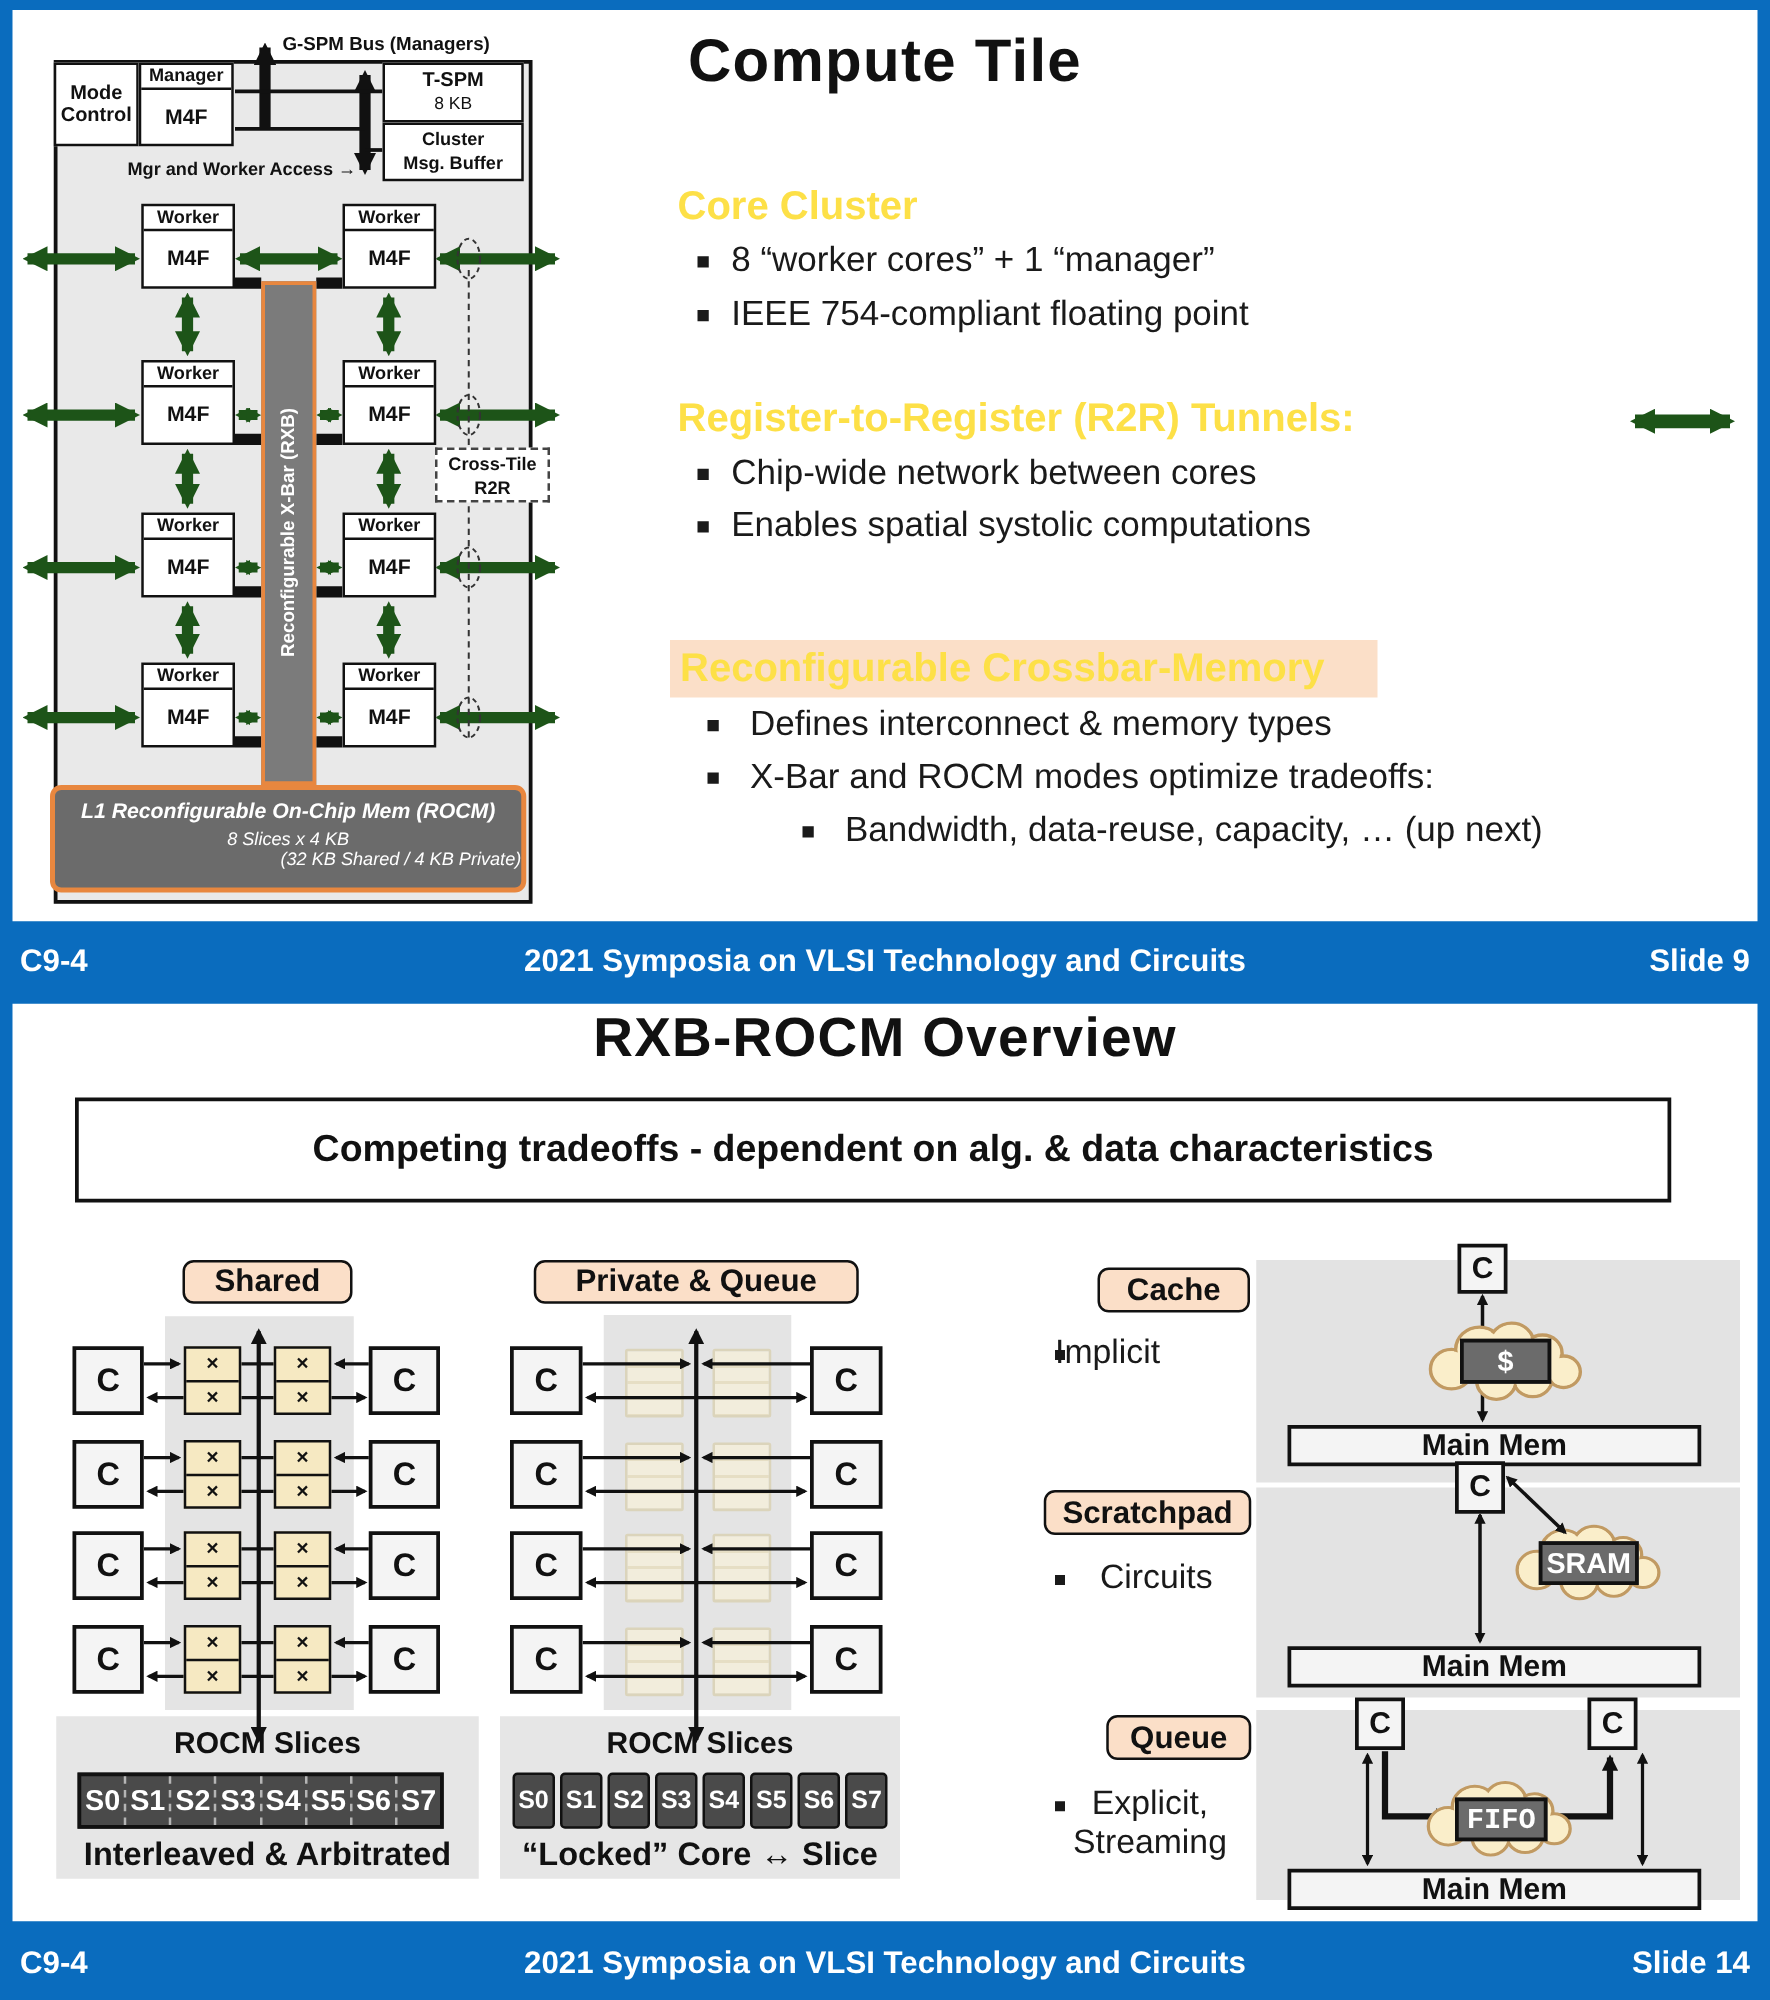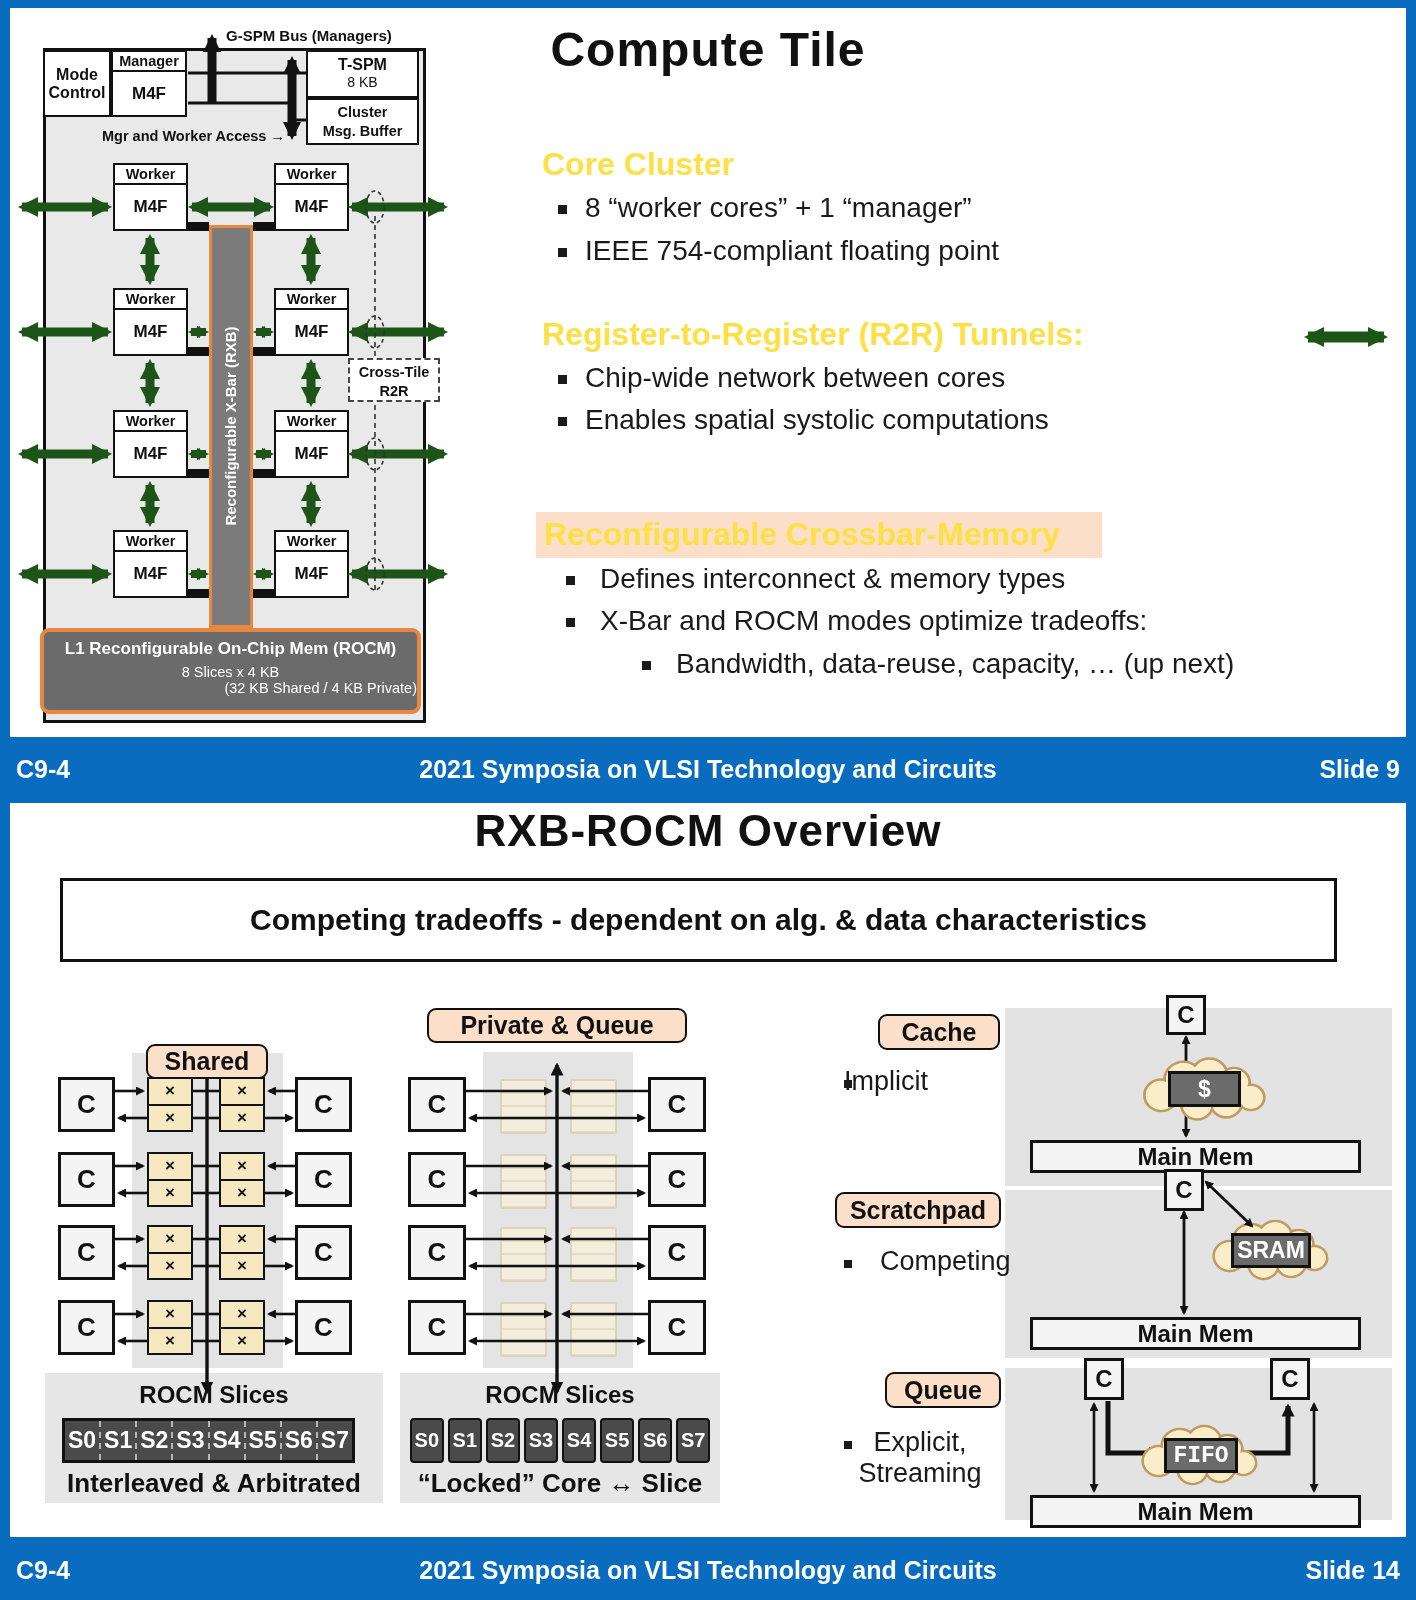"L1 Reconfigurable On-Chip Mem (ROCM)" div.abs { font-style: none -> italic }
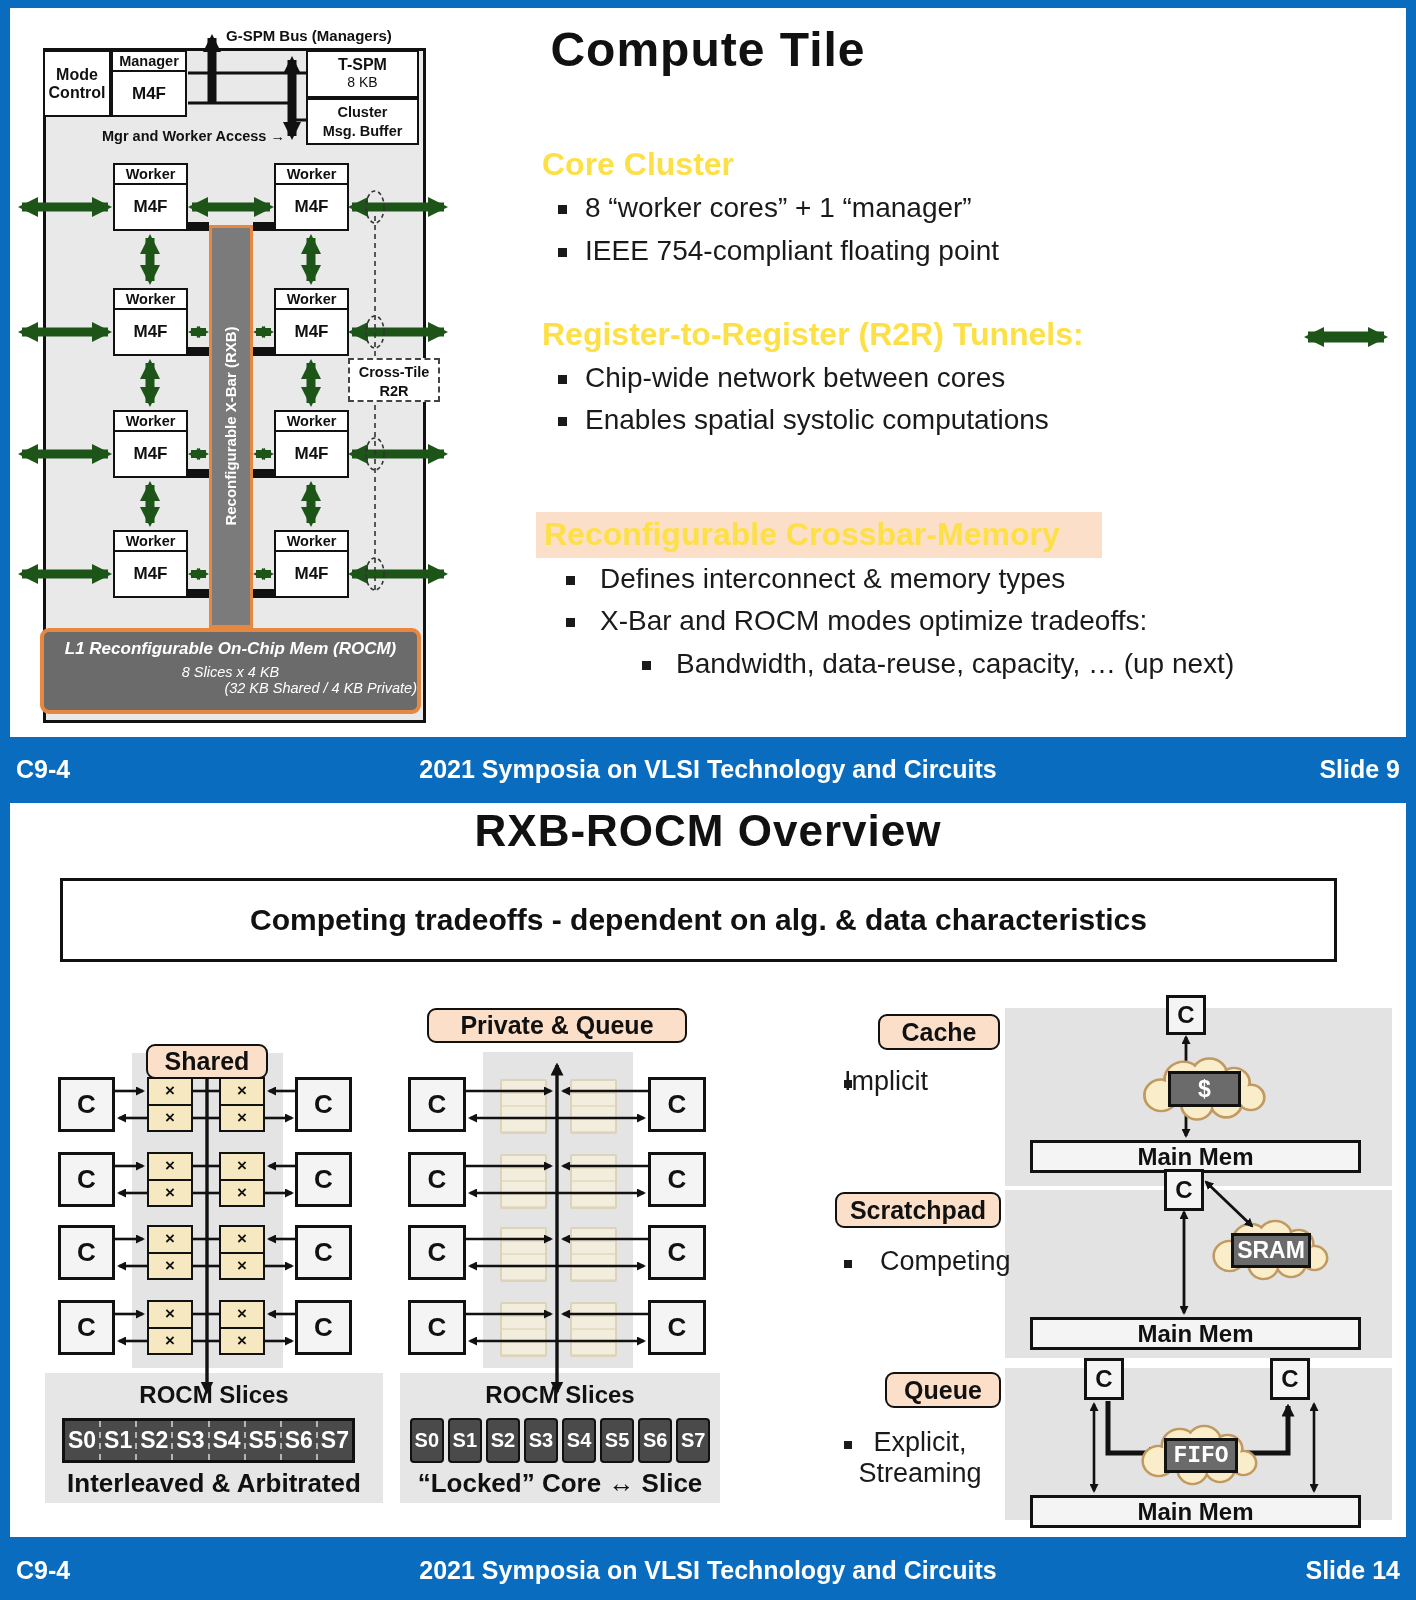"Shared" div.abs { margin-top: 36px -> none; width: 122px -> 136px }
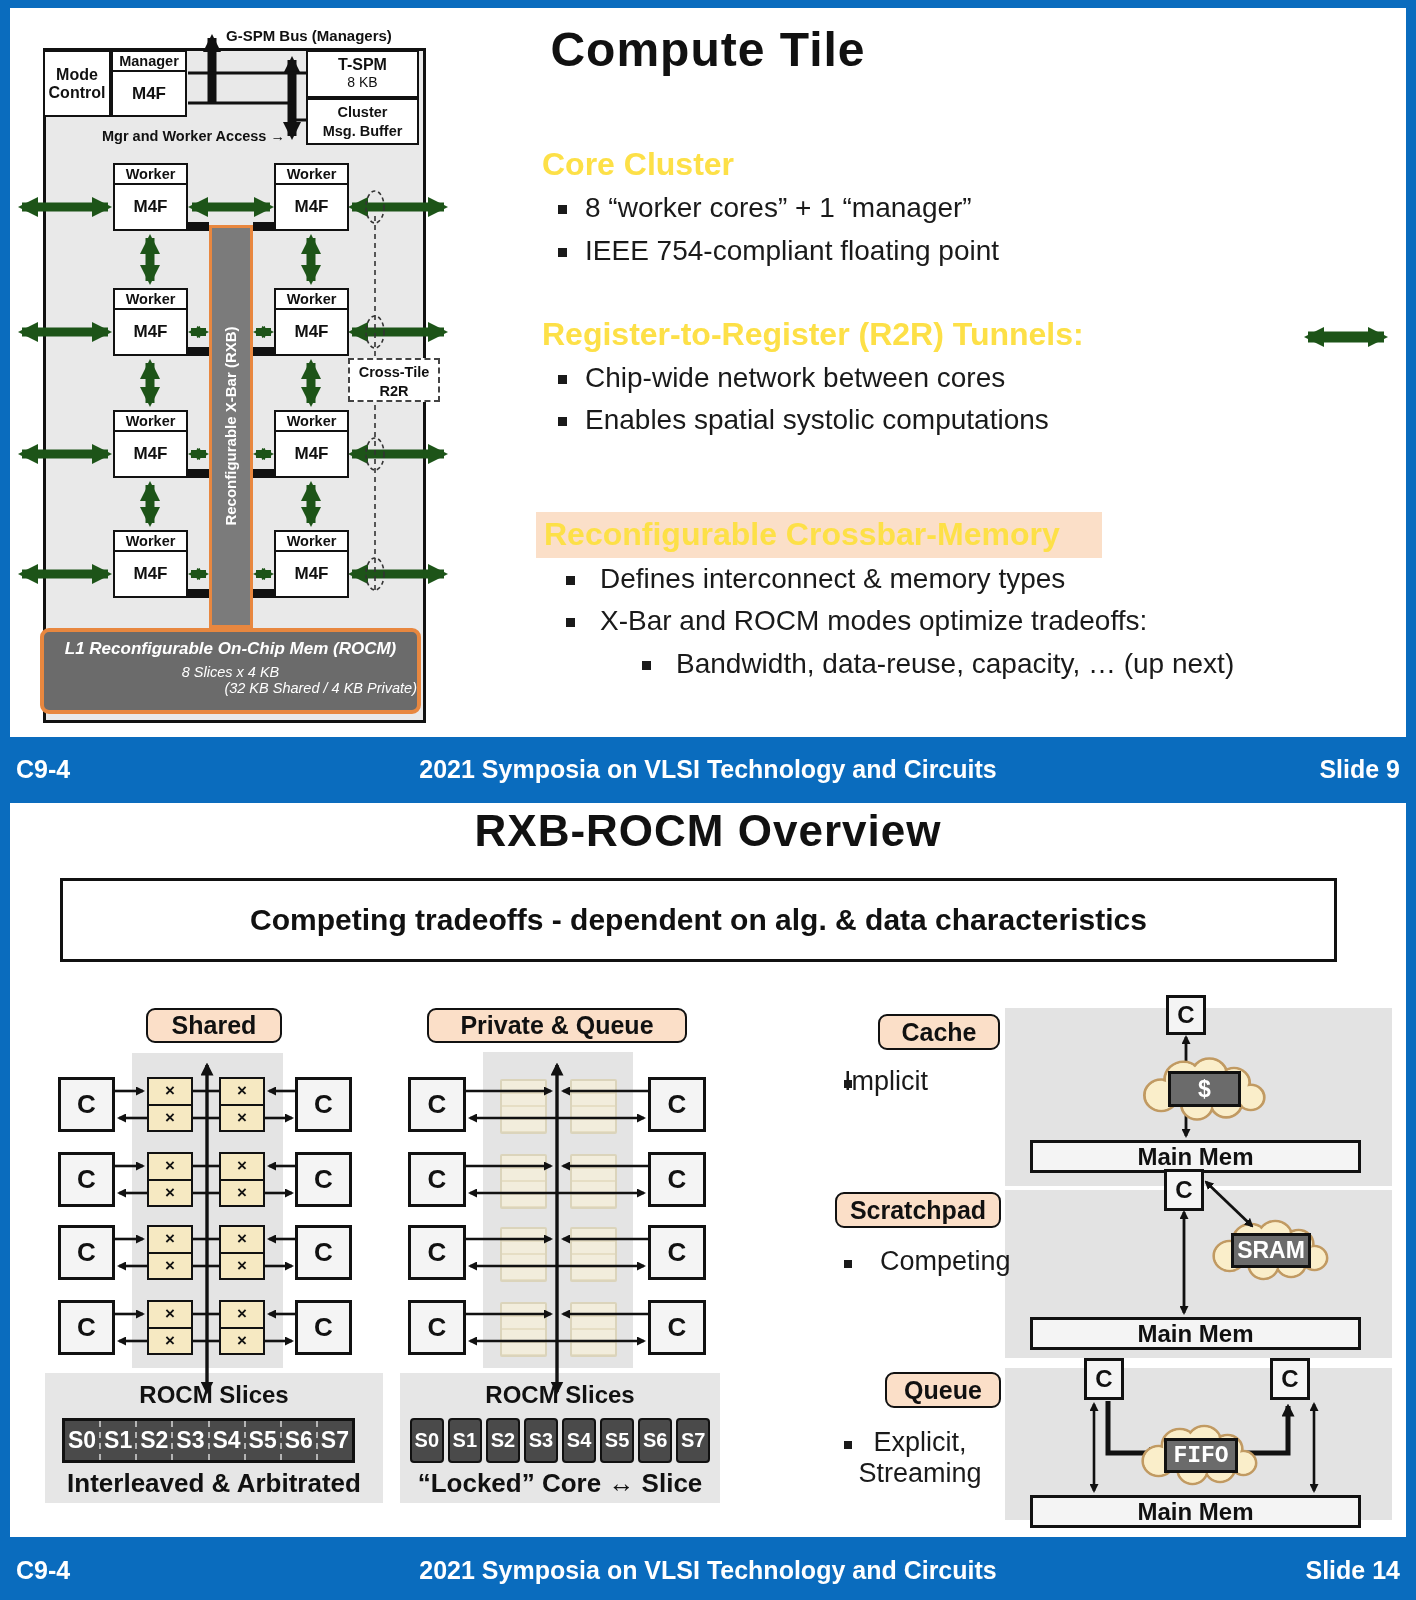"Competing" div.abs { text: Competing -> Circuits }
